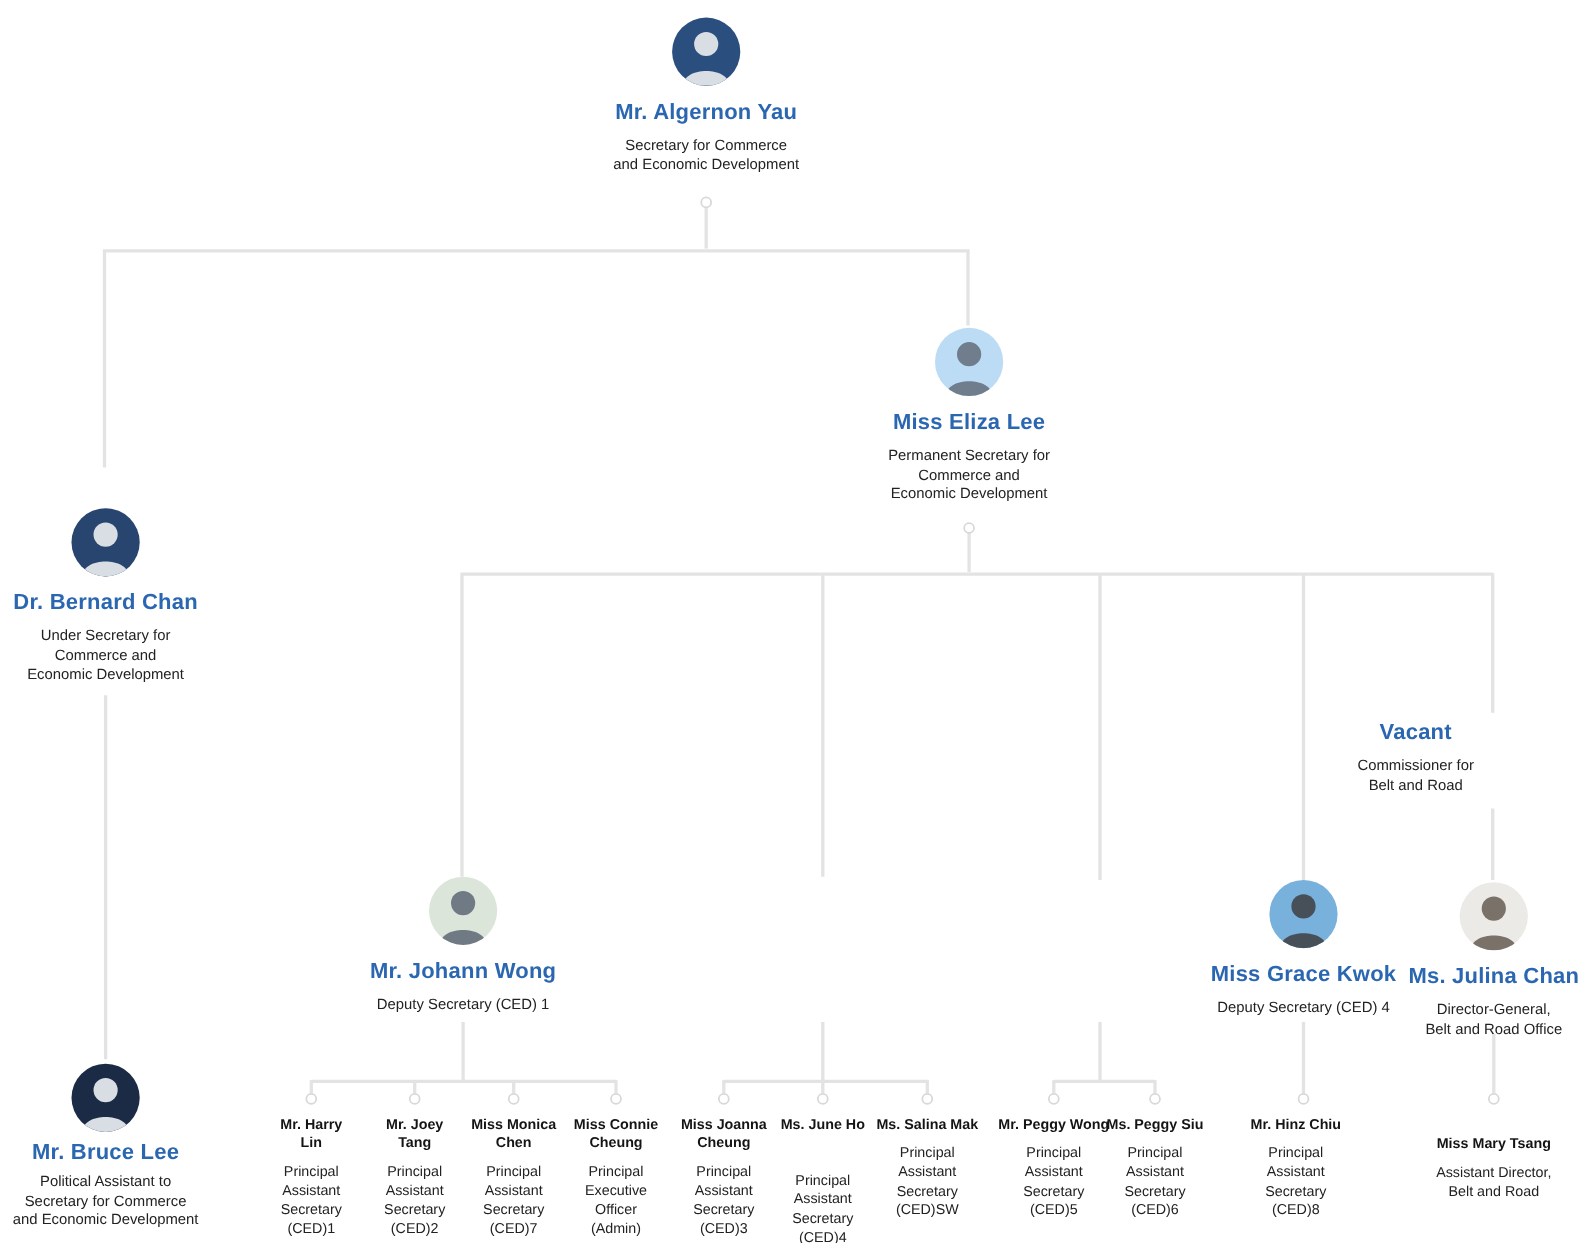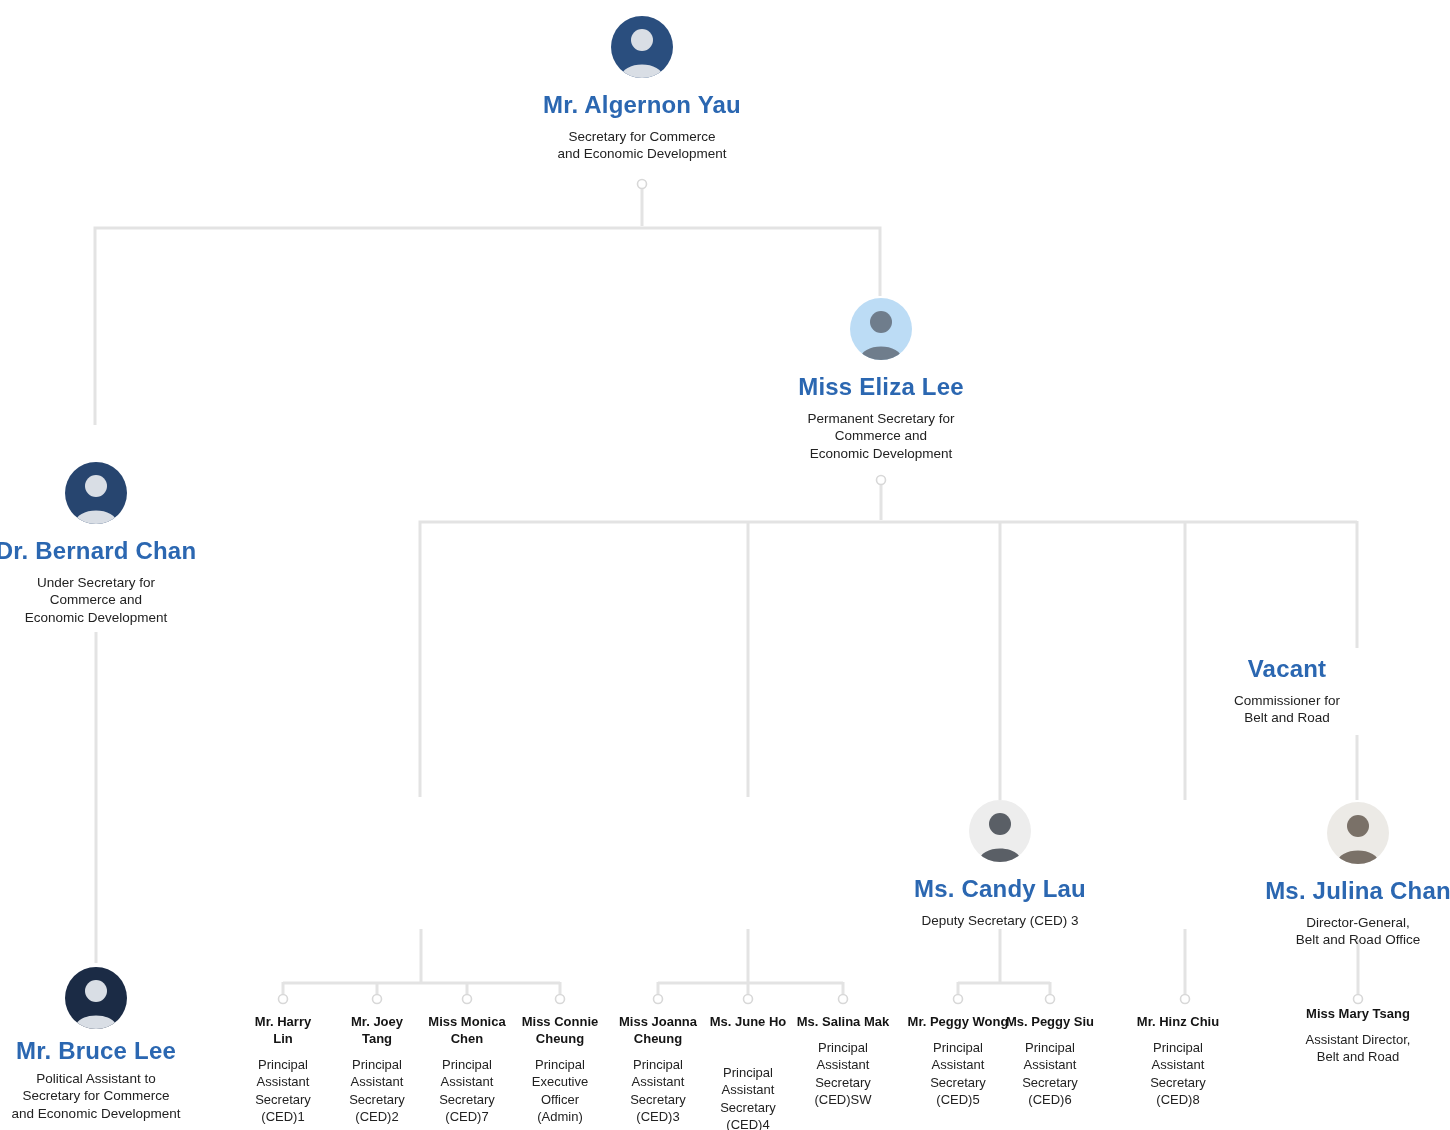"Mr. Algernon Yau" .name { font-size: 24px -> 20px }
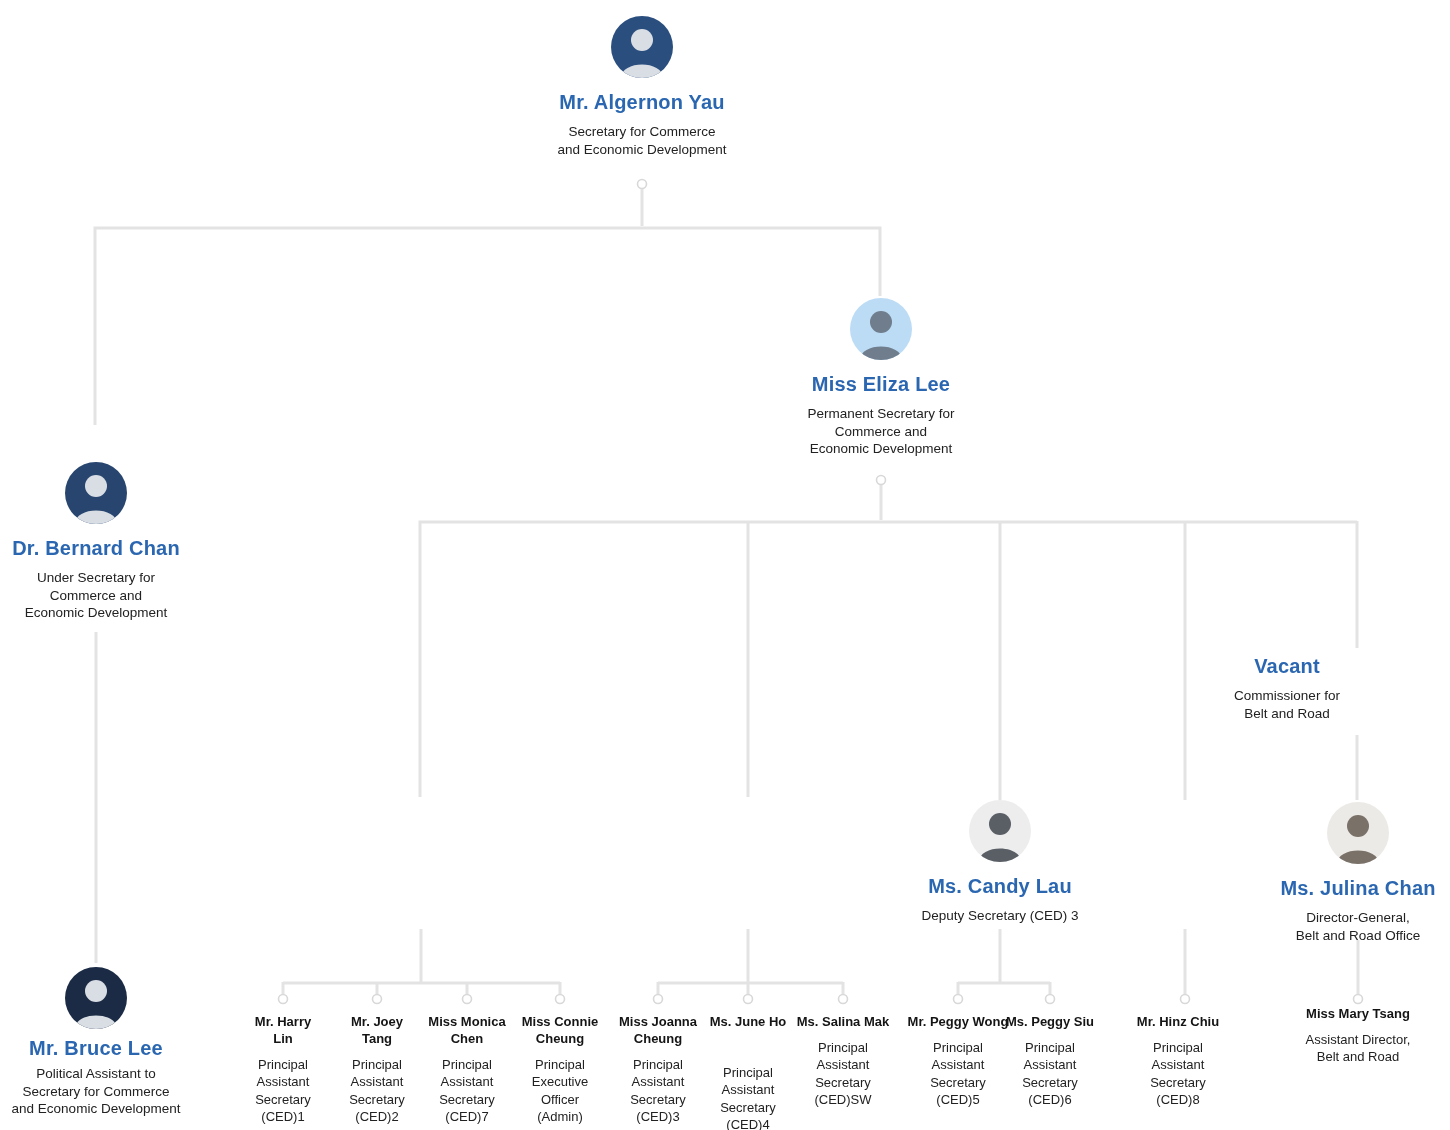"Mr. Johann Wong" div.node { html: none -> <div> <div> <svg> <circle></circle> <path></path> </svg> </div> <div>Mr. Johann Wong</div> <div>Deputy Secretary (CED) 1</div> </div> }
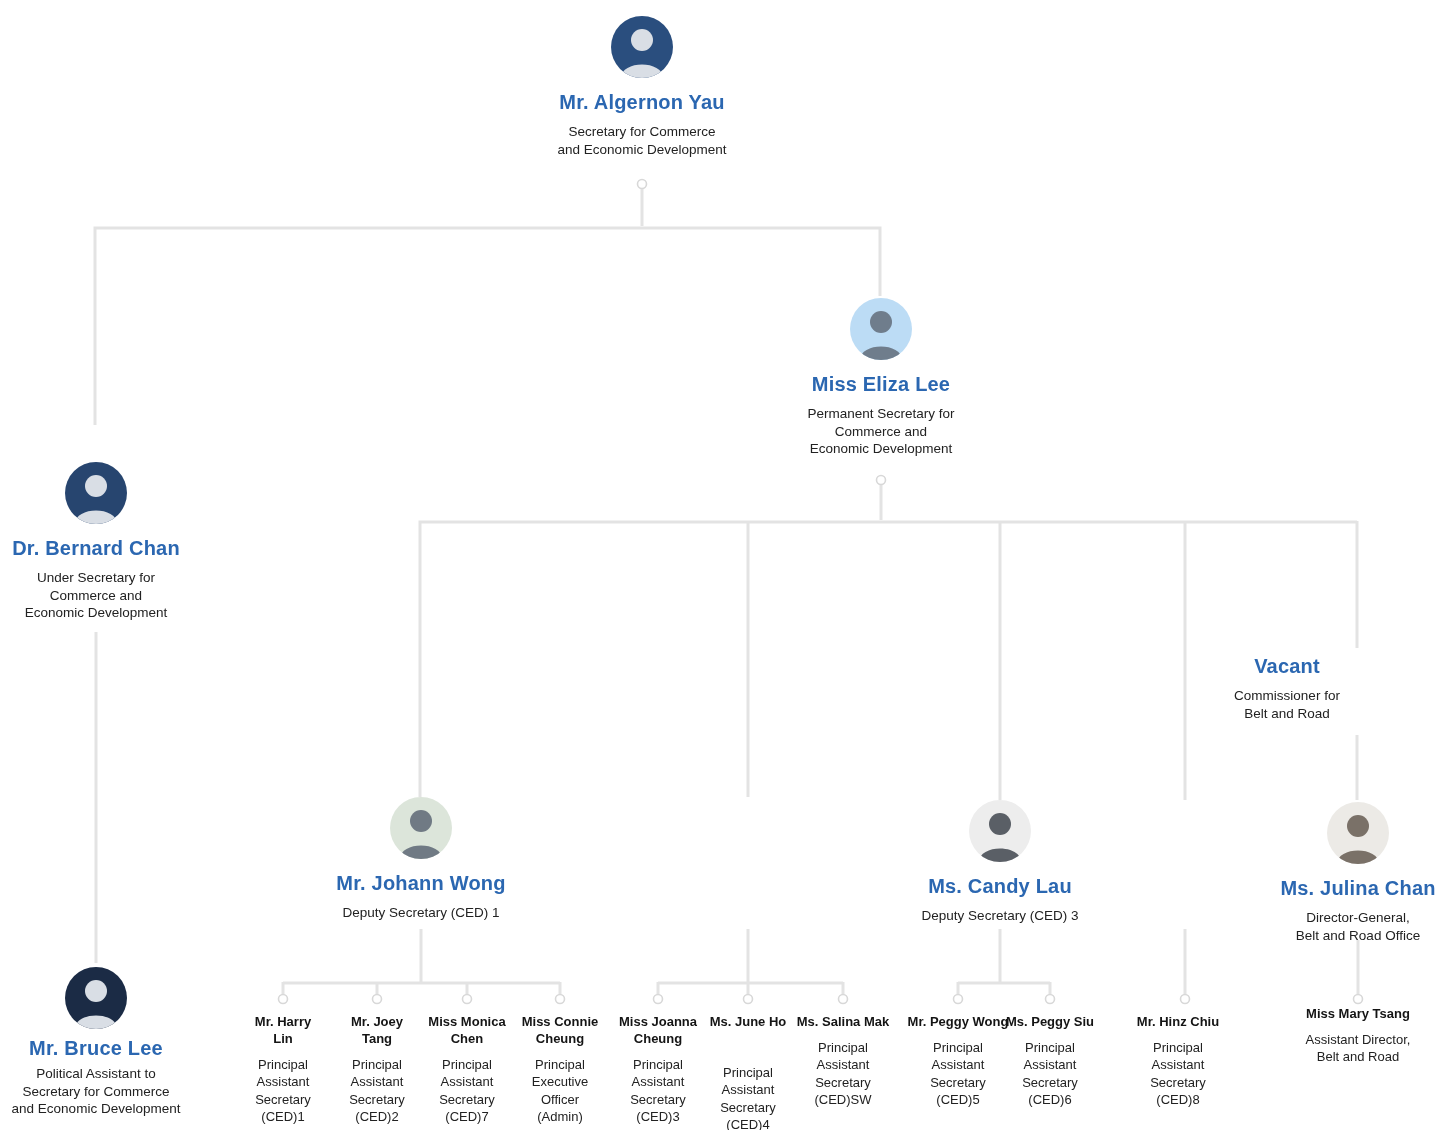"Ms. Candy Lau" div.node { html: <div> <div> <svg> <circle></circle> <path></path> </svg> </div> <div>Ms. Candy Lau</div> <div>Deputy Secretary (CED) 3</div> </div> -> none }
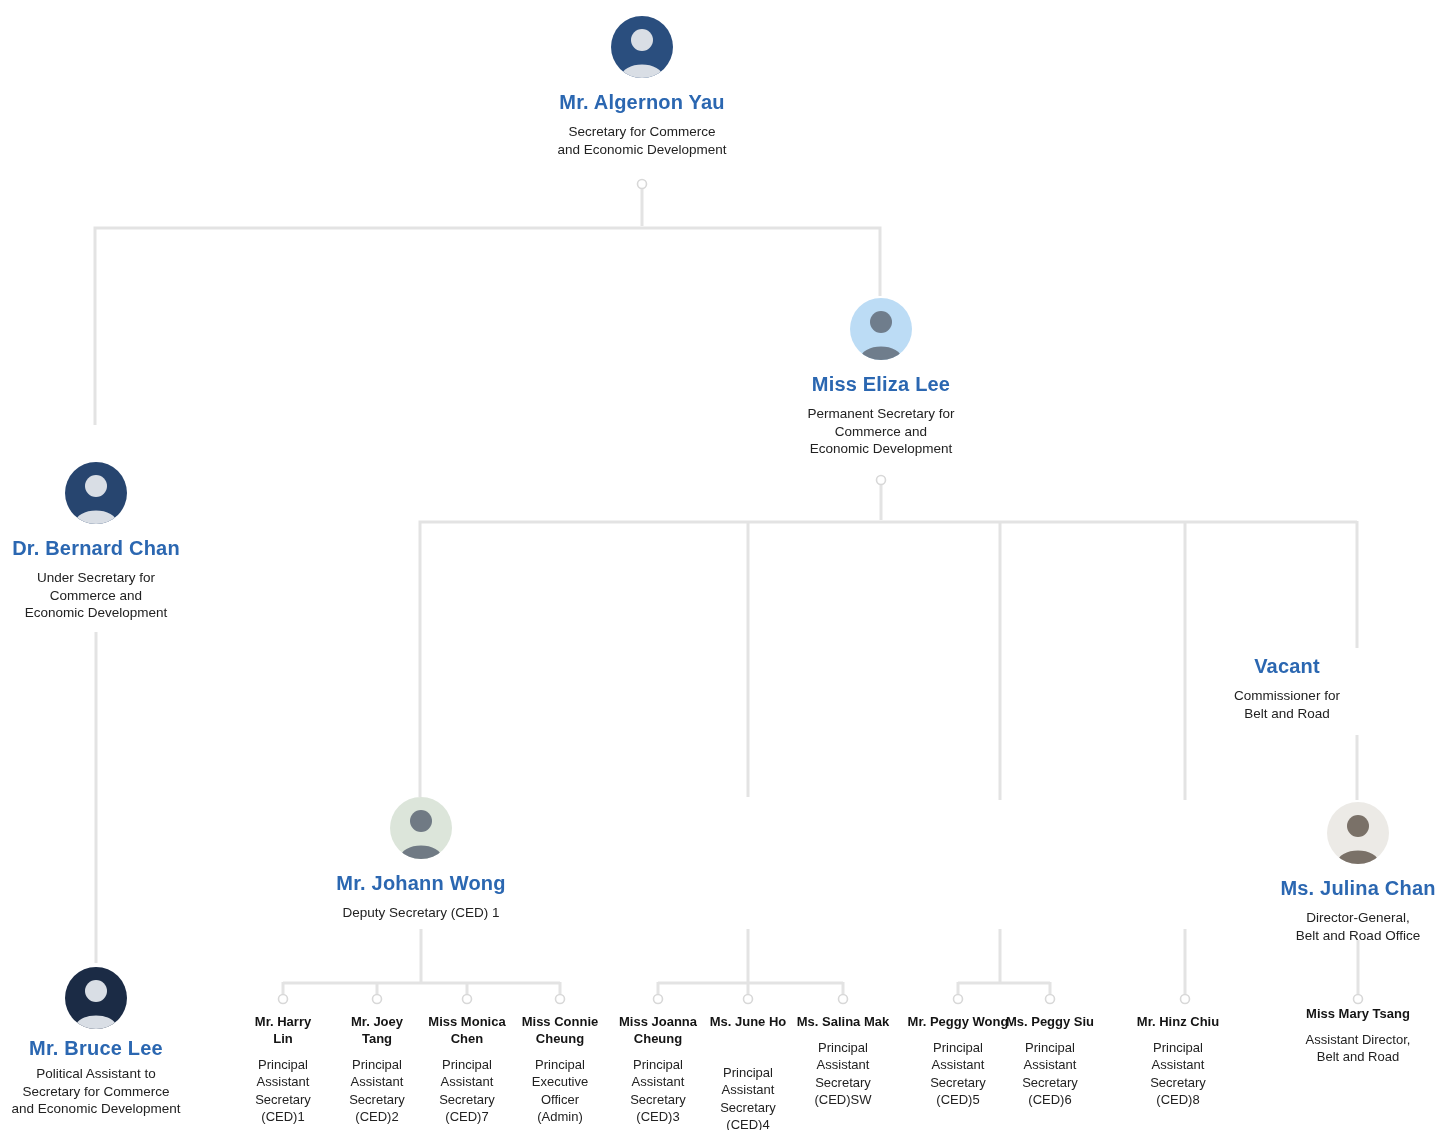"Miss Grace Kwok" div.node { html: none -> <div> <div> <svg> <circle></circle> <path></path> </svg> </div> <div>Miss Grace Kwok</div> <div>Deputy Secretary (CED) 4</div> </div> }
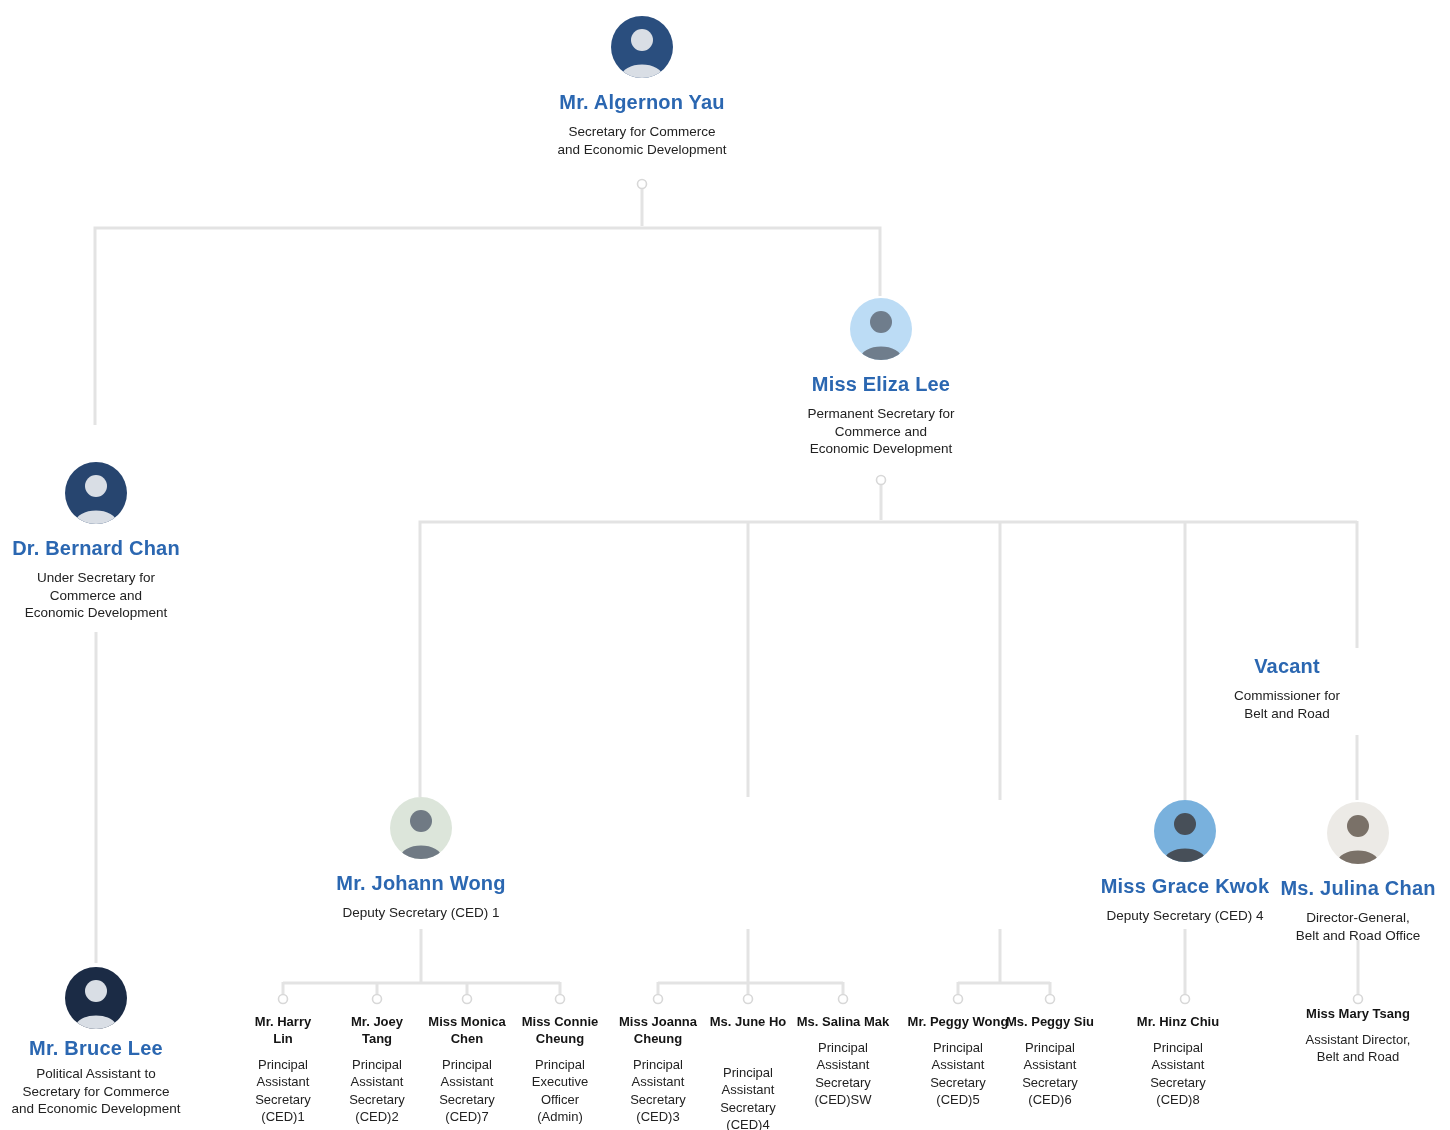"Miss Mary Tsang" div.node { top: 1006px -> 1032px }
